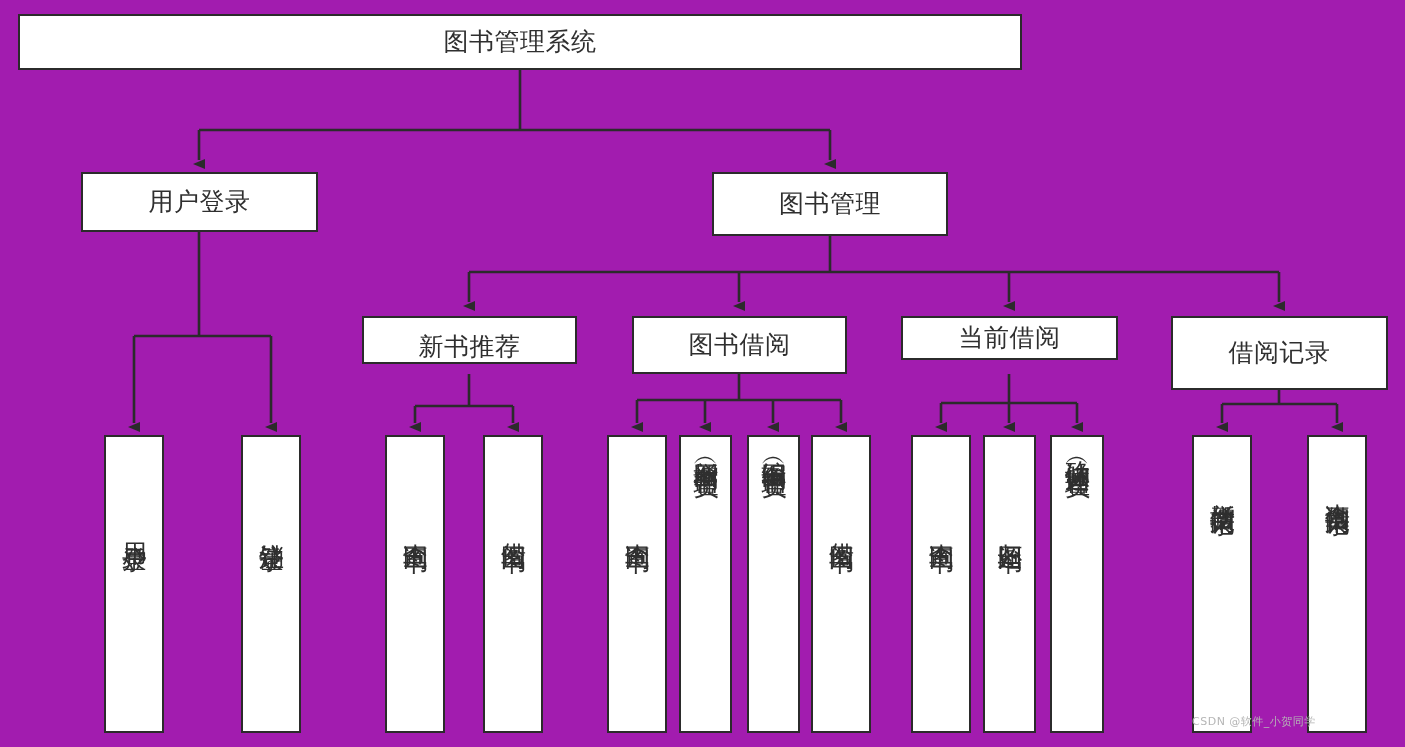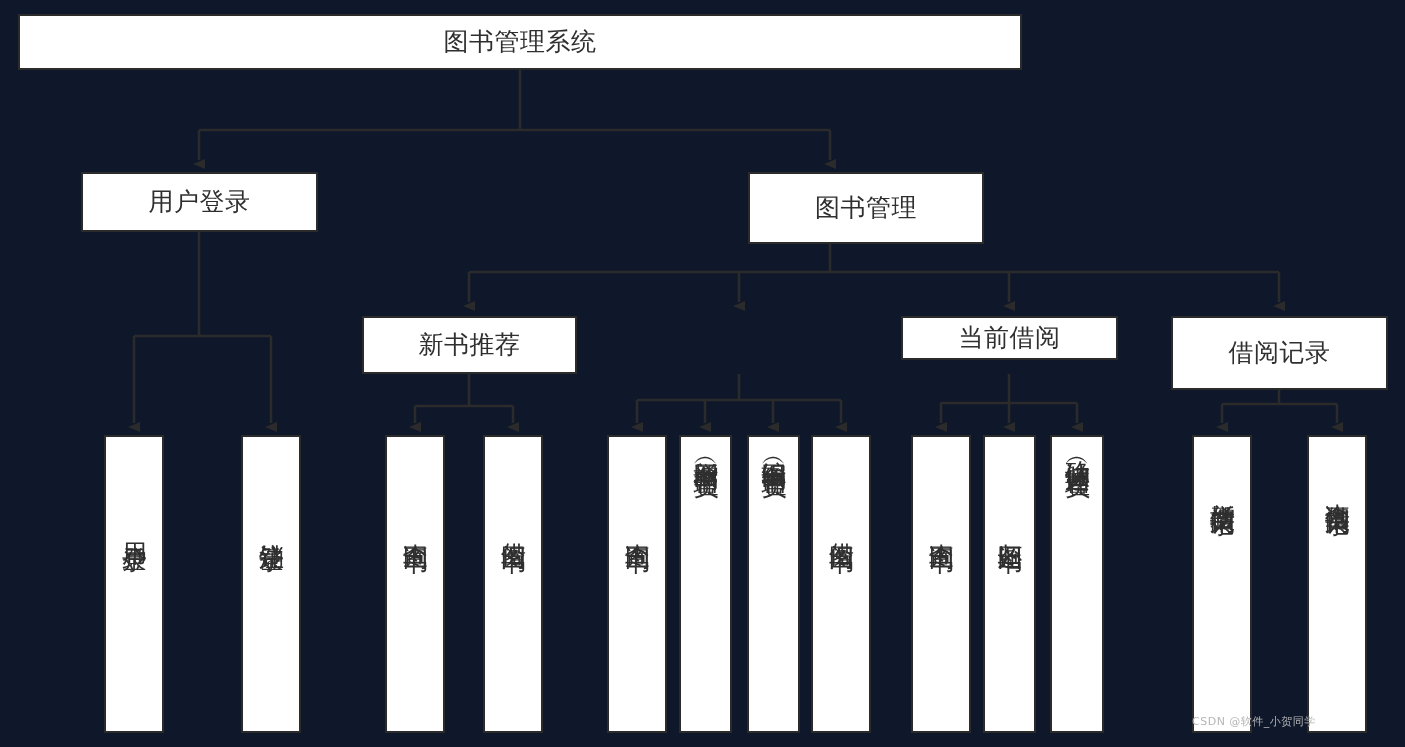"图书管理系统" #diagram-root { background: #0f172a -> #a21caf }
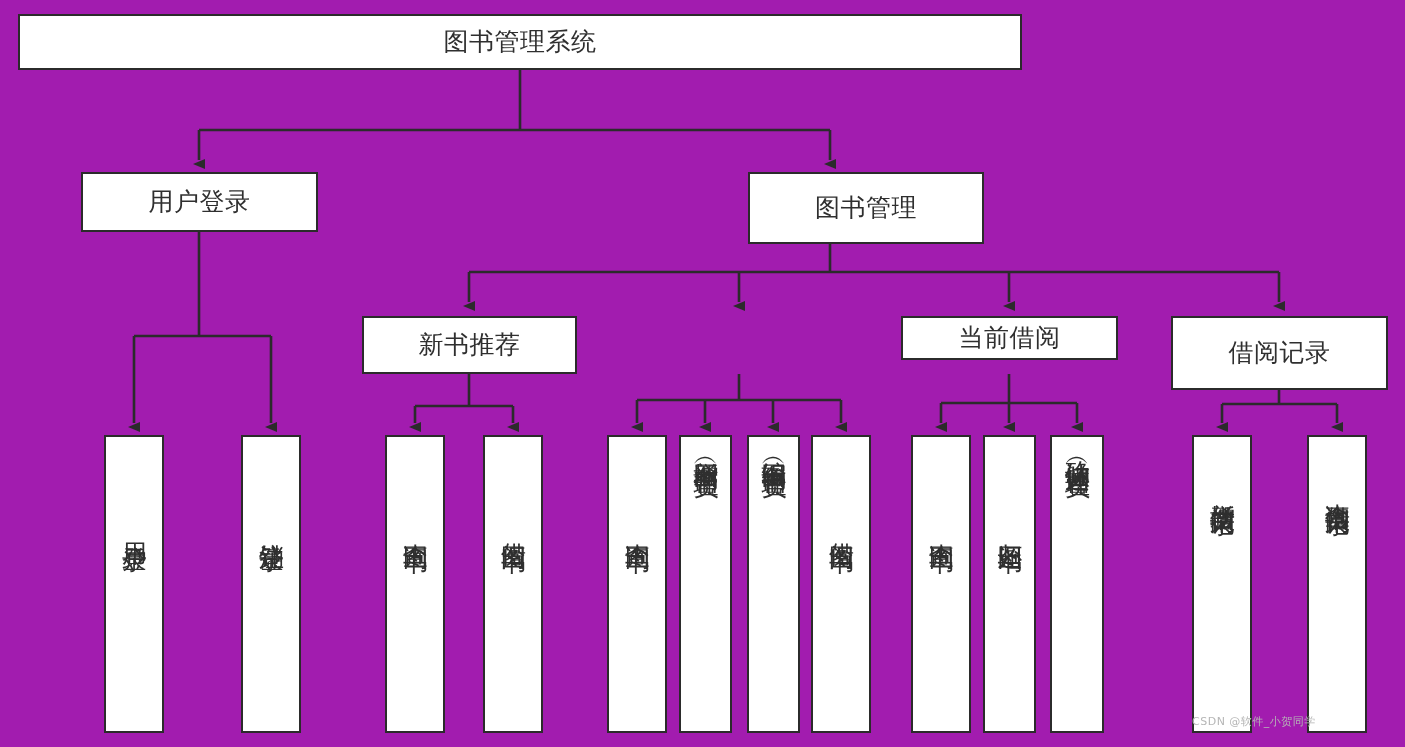"图书管理" div.node { height: 72px -> 64px; margin-left: 36px -> none }
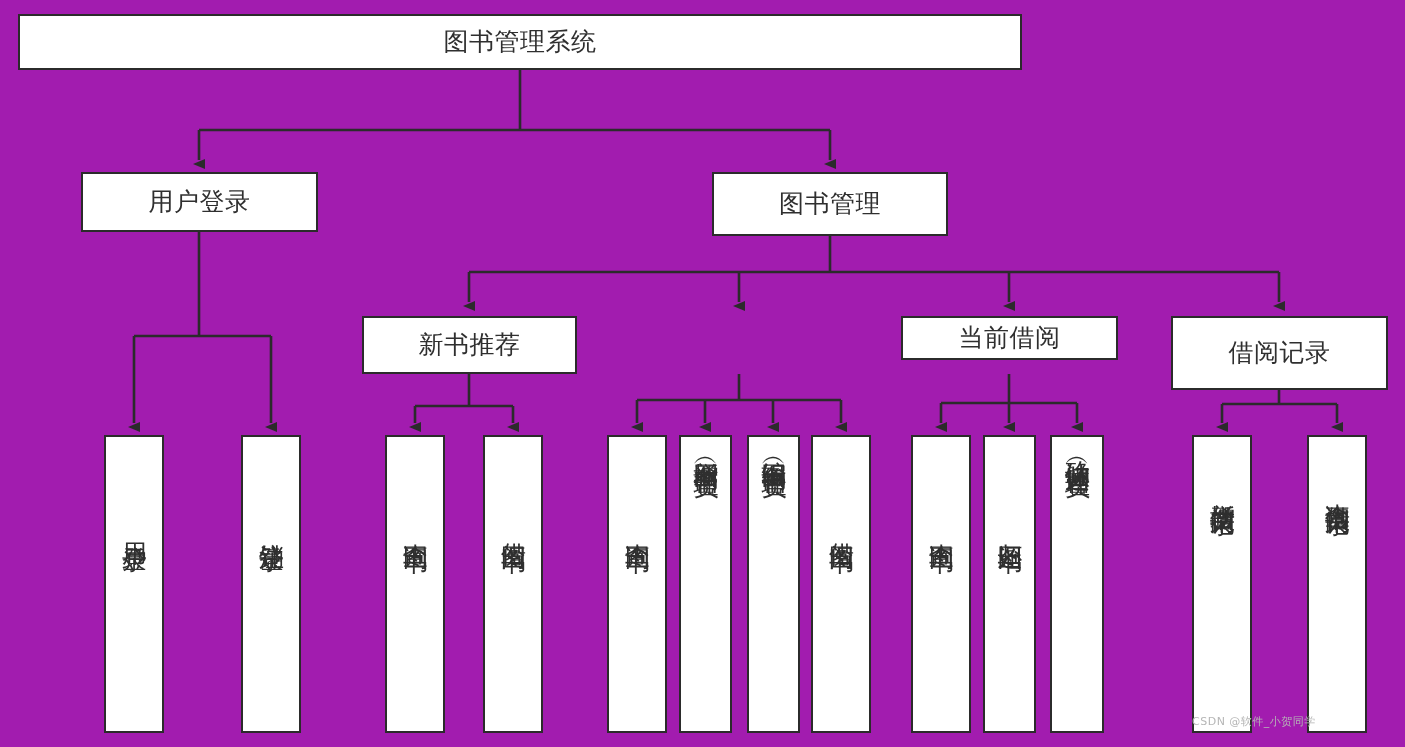"新书推荐" div.node { align-items: none -> flex-end; height: 58px -> 48px }
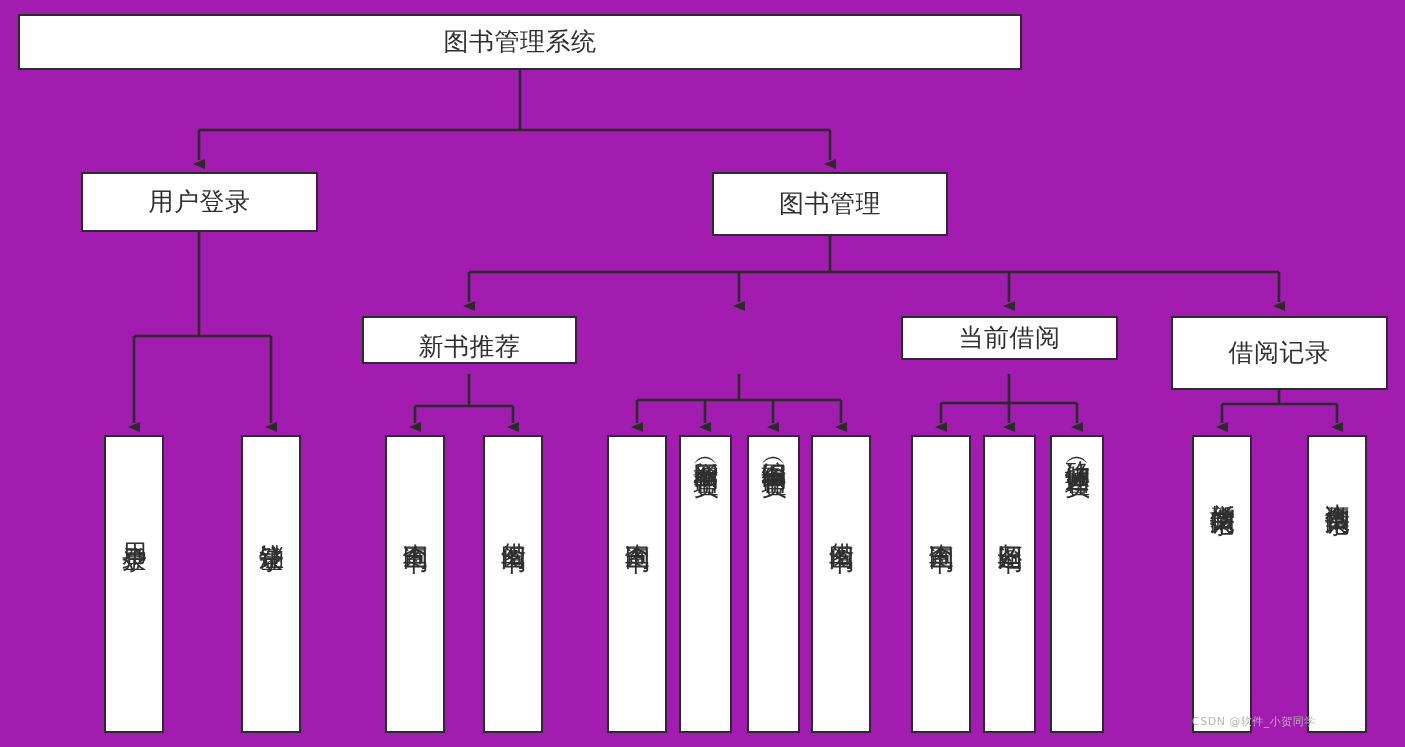"图书借阅" div.node { html: none -> <div> <span>图书借阅</span> </div> }
